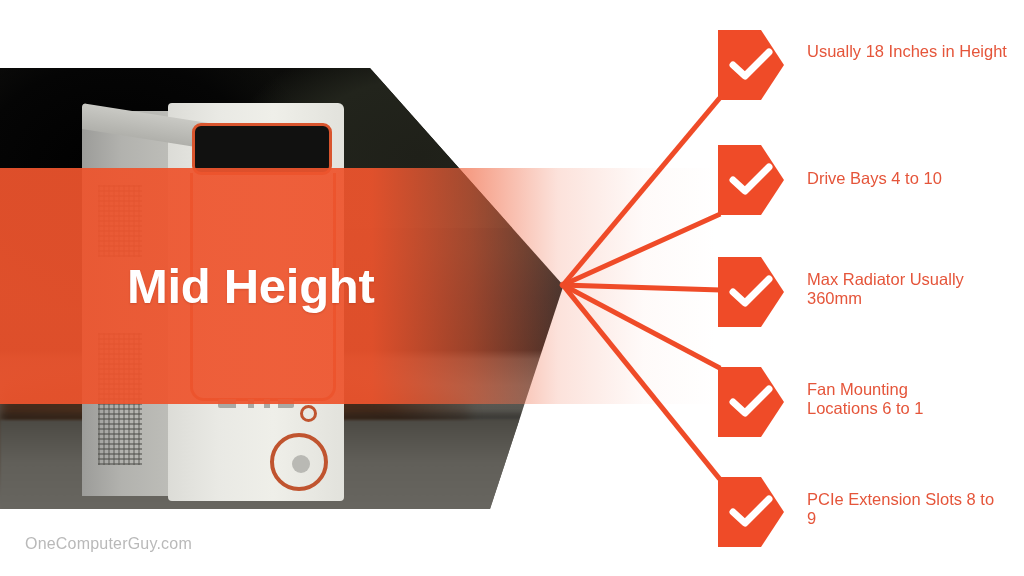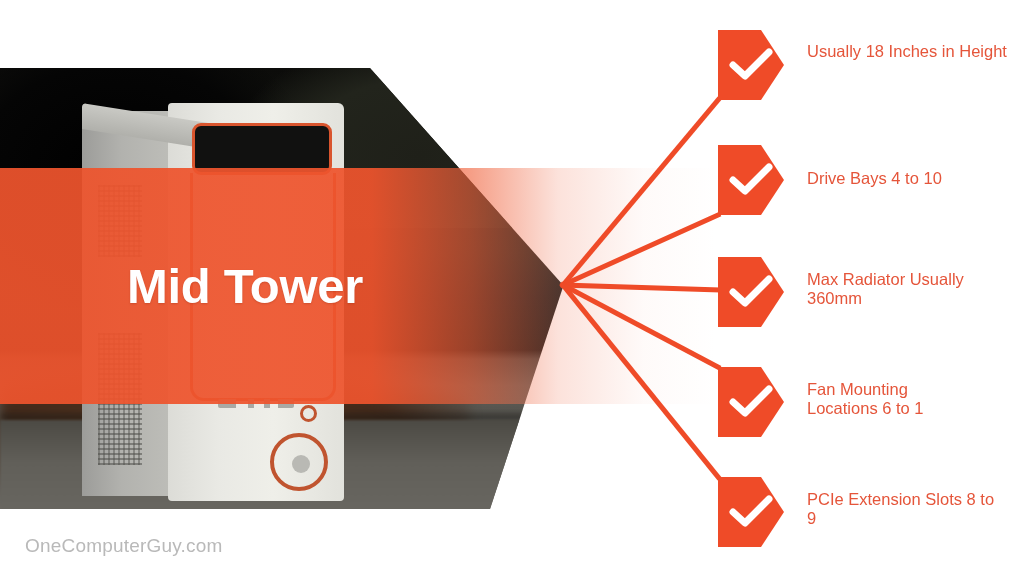"Mid Tower" div.band-title { text: Tower -> Height }
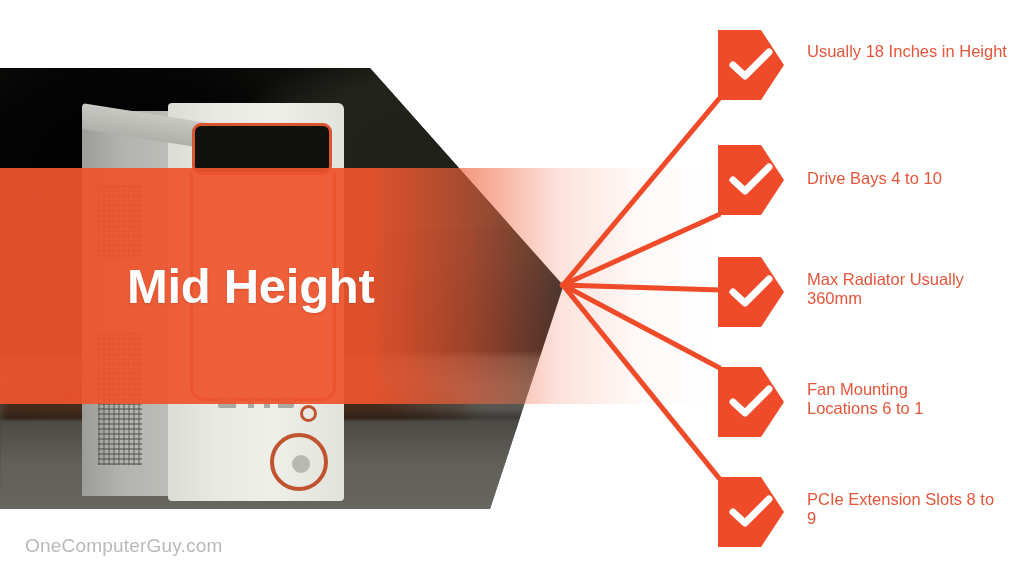"OneComputerGuy.com" .watermark { font-size: 19px -> 16px }
